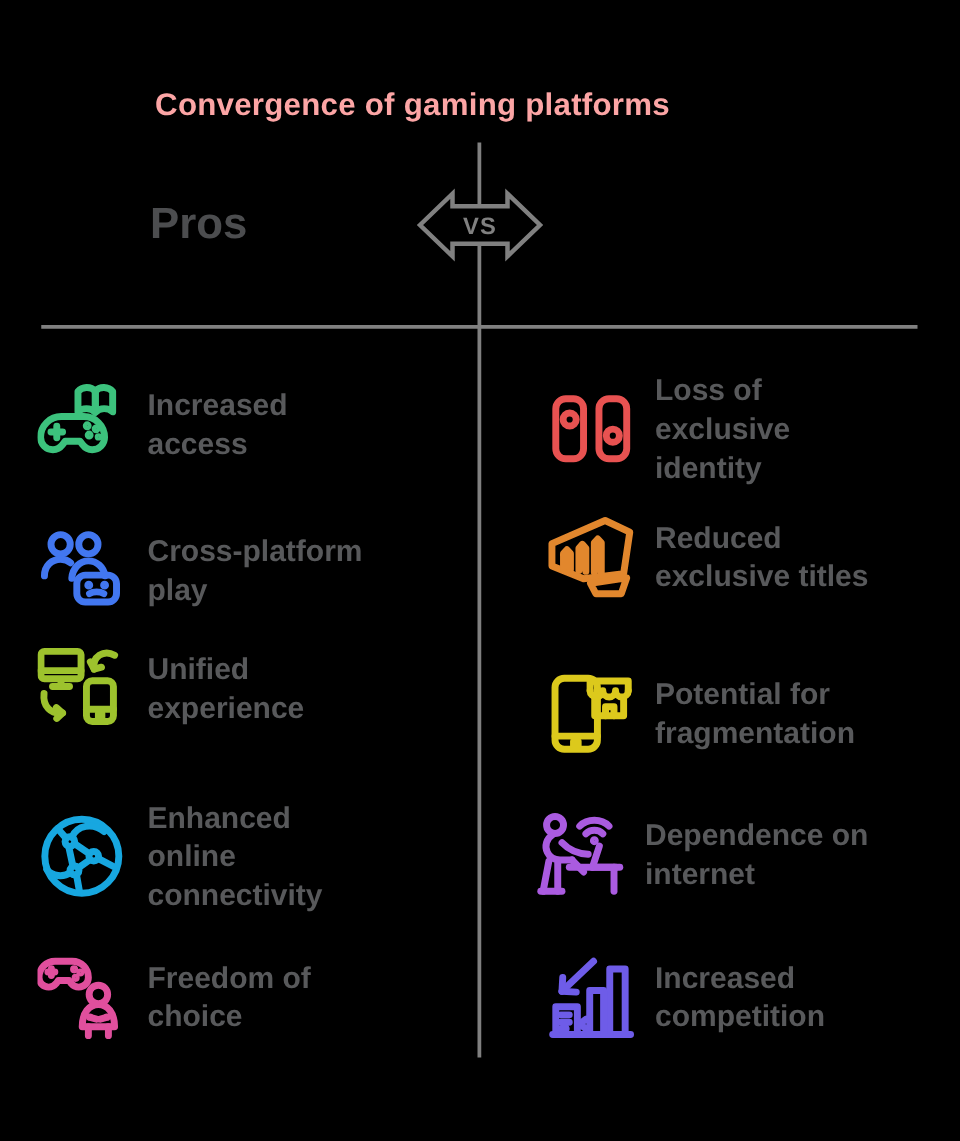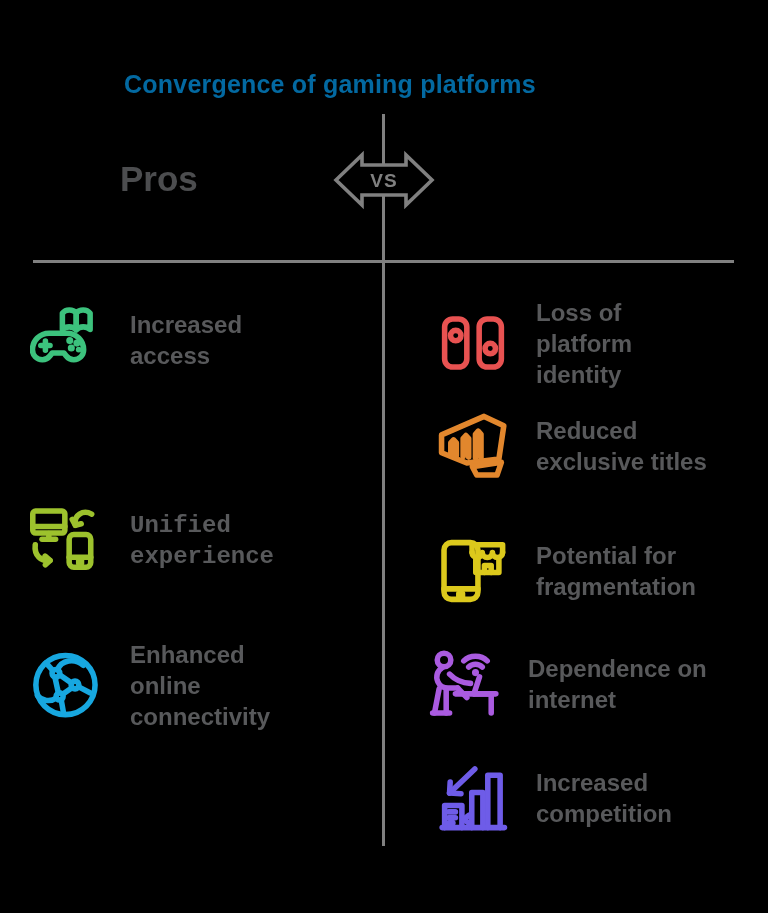"Convergence of gaming platforms" .title { color: #0369a1 -> #fca5a5 }
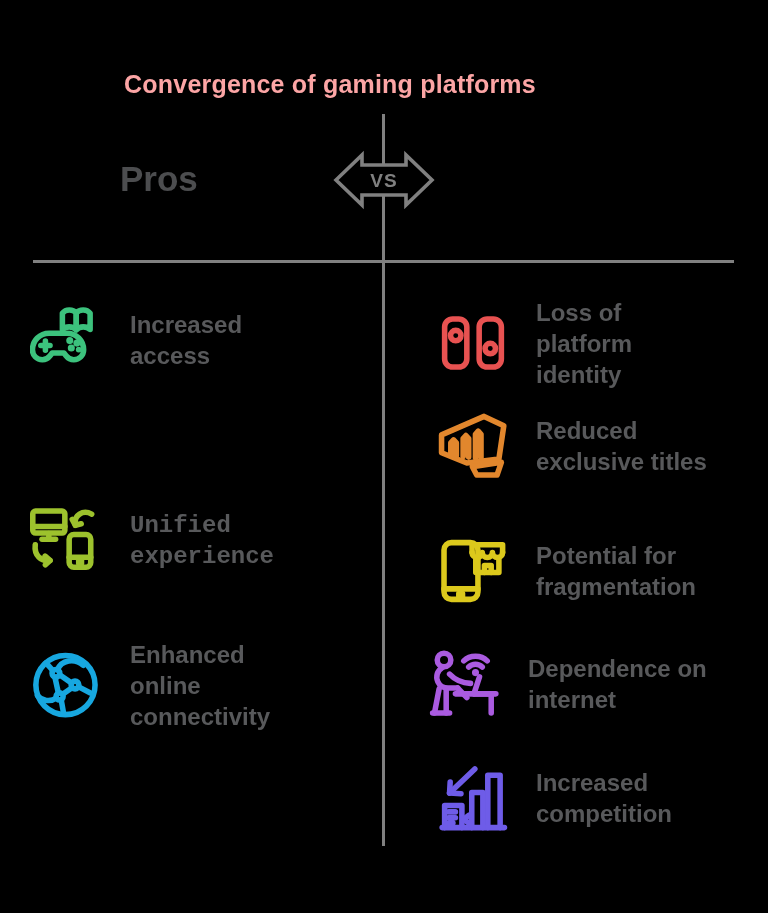"Increased" .row { gap: 26px -> 14px }
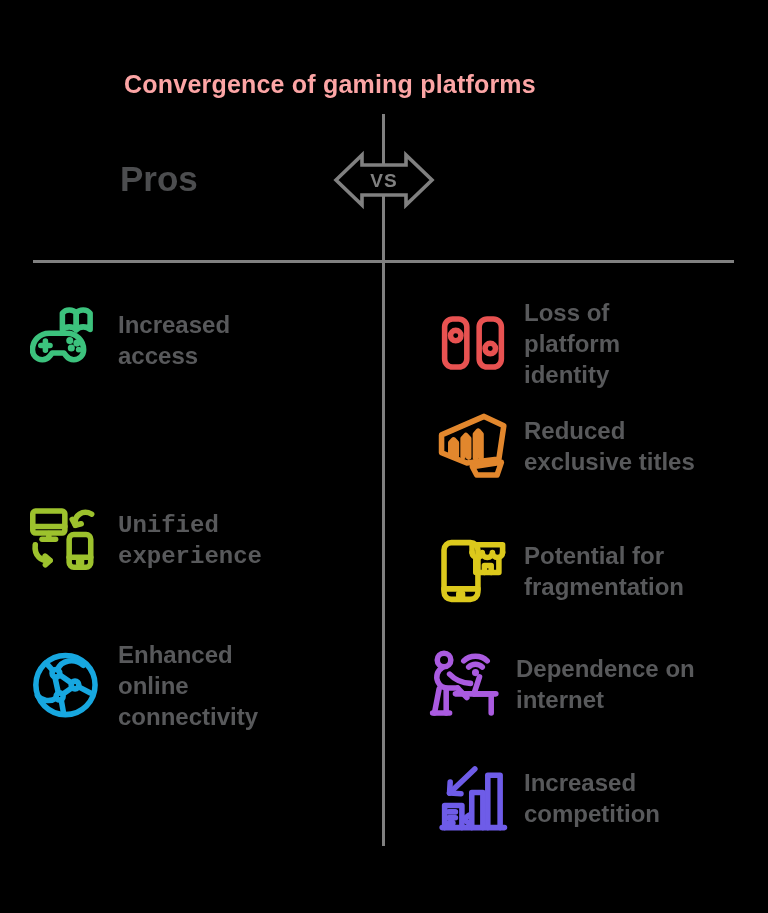"Loss of" div.item-label { text: platform -> exclusive }
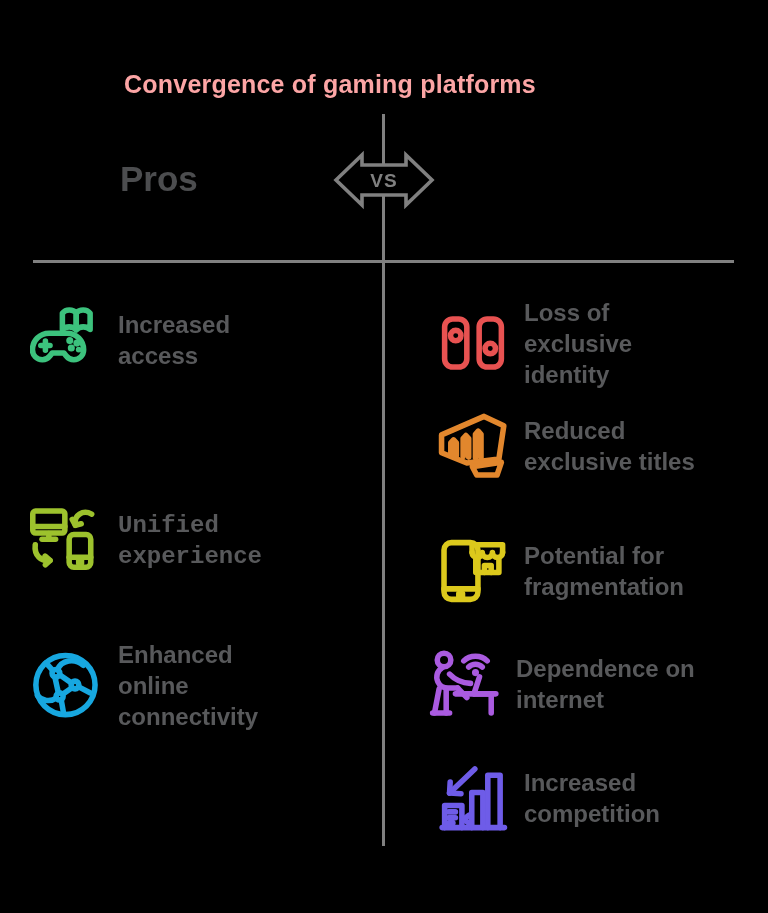"Cross-platform" div.row { html: none -> <div> <div> <svg> <g> <circle></circle> <circle></circle> <path></path> <path></path> <rect></rect> <circle></circle> <circle></circle> <path></path> </g> </svg> </div> <div>Cross-platform play</div> </div> }
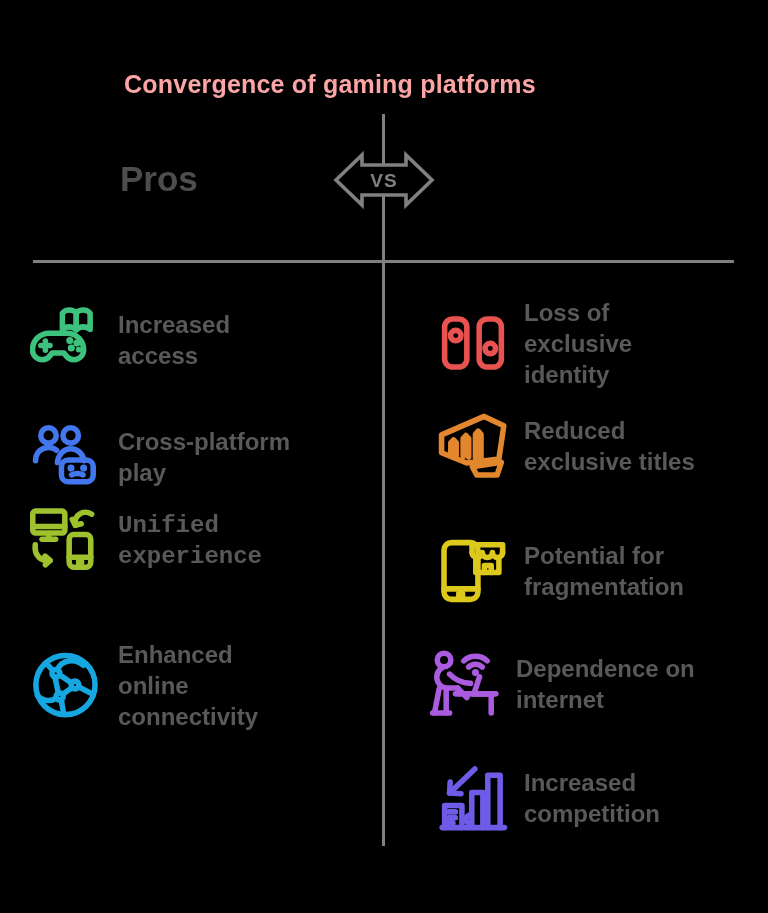"Unified" div.row { font-family: Liberation Mono, monospace -> none; top: 481px -> 491px }
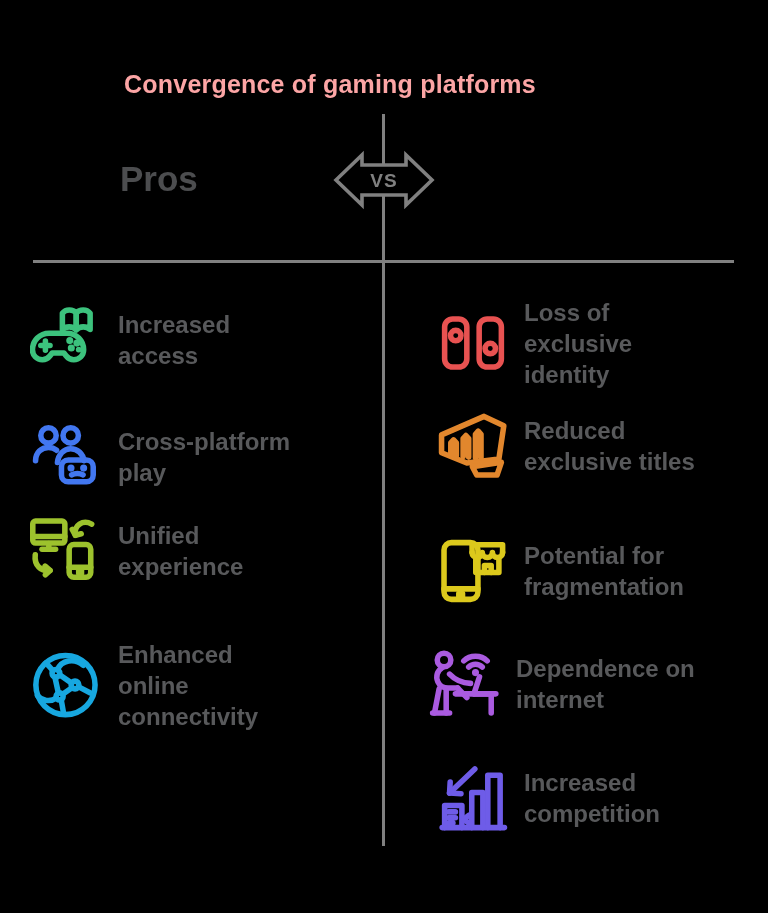"Freedom of" div.row { html: none -> <div> <div> <svg> <g> <path></path> <path></path> <circle></circle> <circle></circle> <circle></circle> <circle></circle> <path></path> <path></path> <circle></circle> <circle></circle> <path></path> </g> </svg> </div> <div>Freedom of choice</div> </div> }
